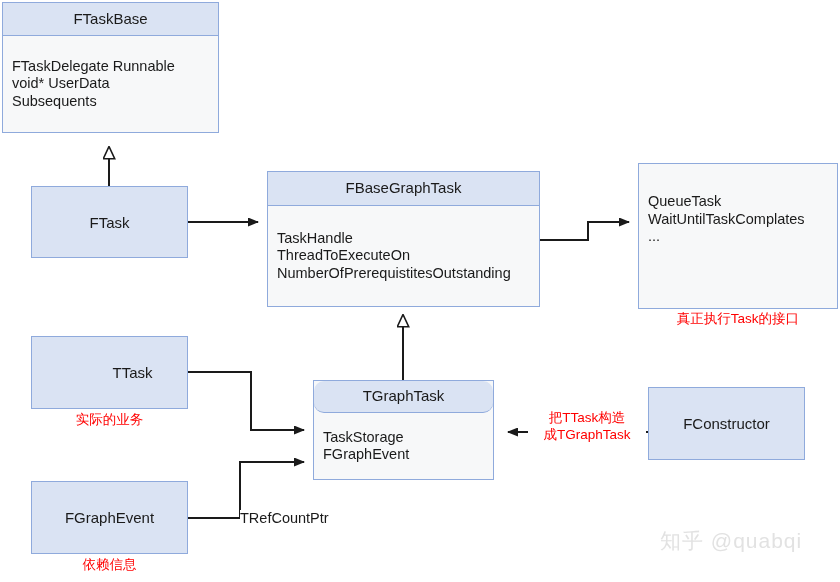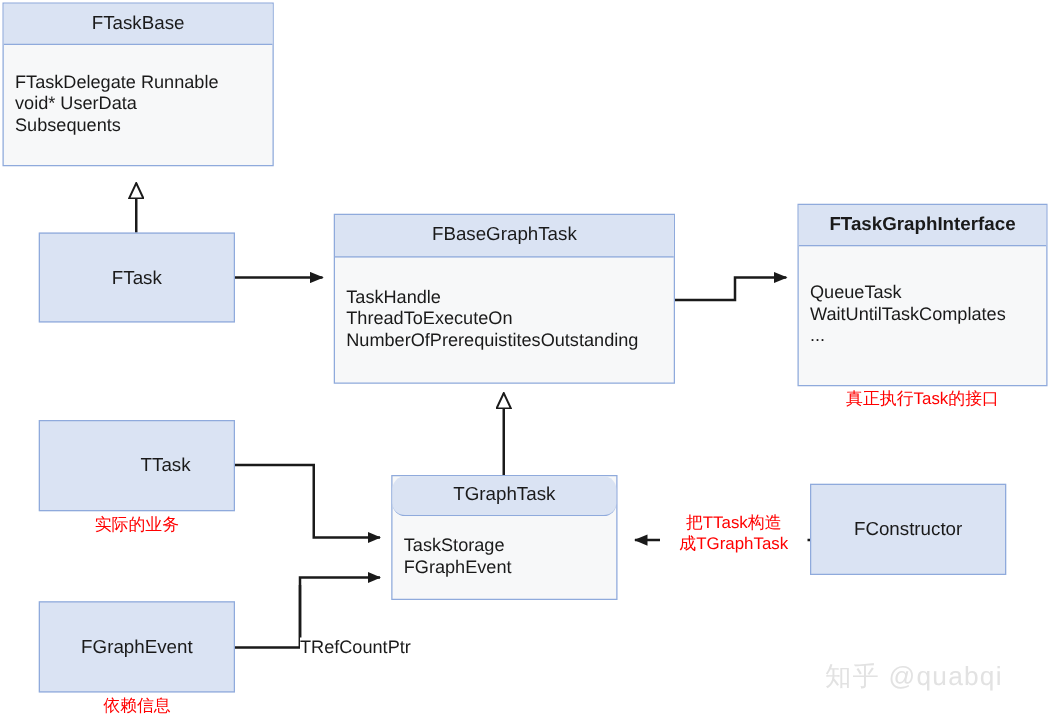"FTaskGraphInterface" div.uml-head { html: <div>FTaskGraphInterface</div> -> none }
